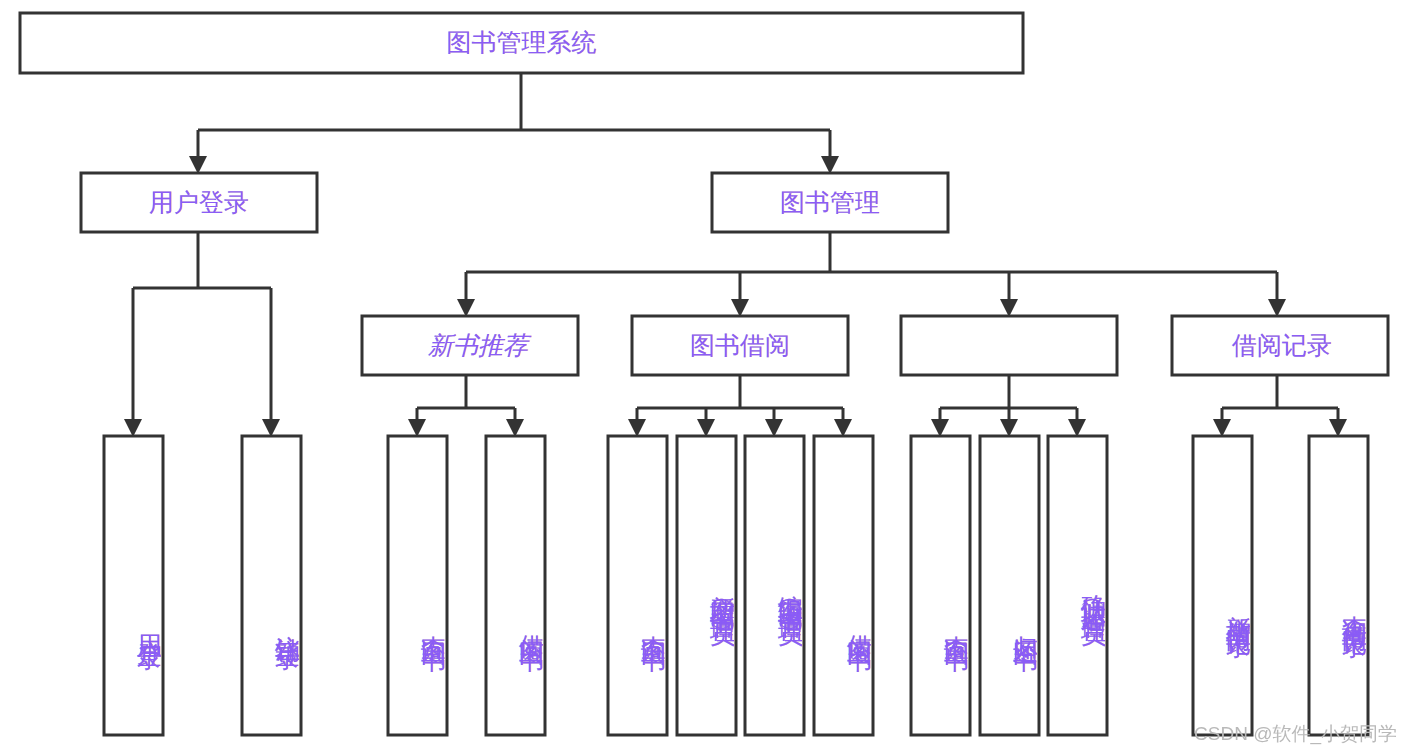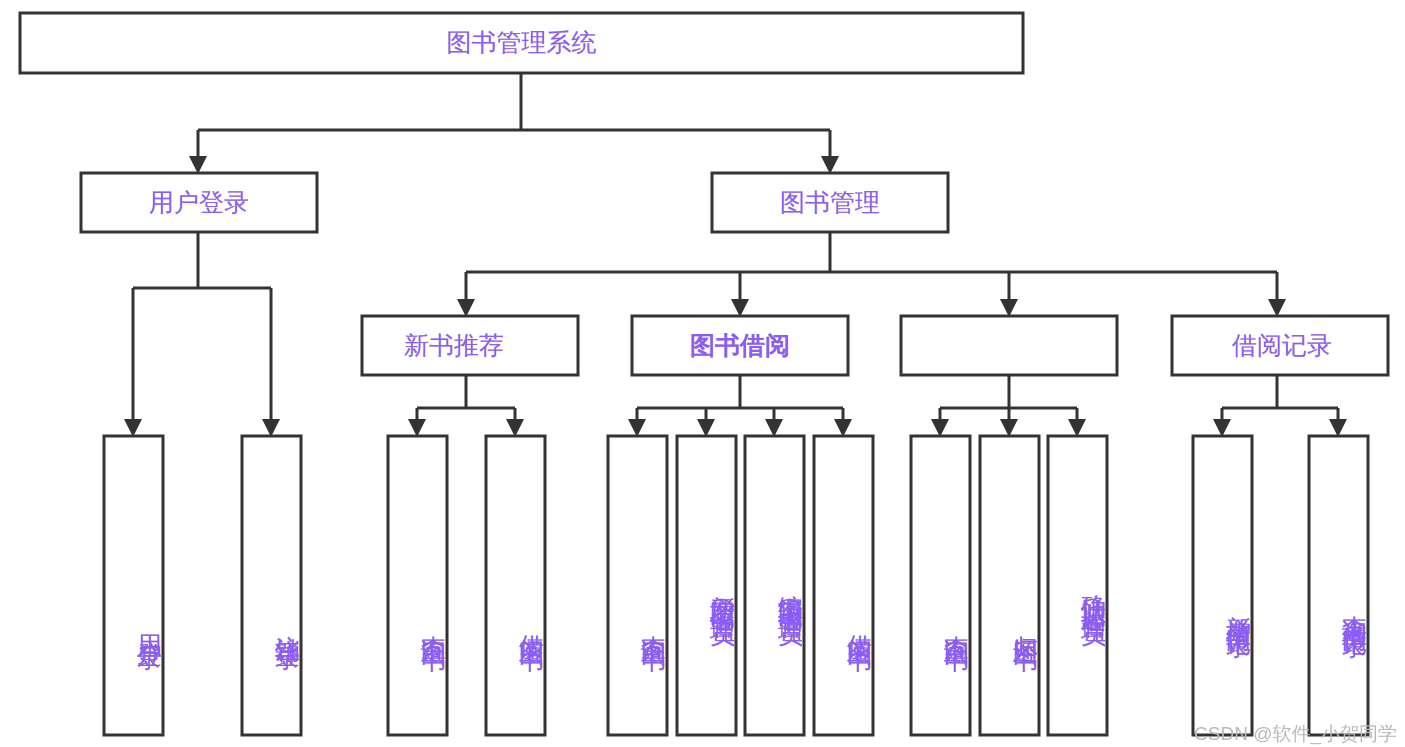"新书推荐" div.node-label { font-style: none -> italic; left: 346px -> 370px }
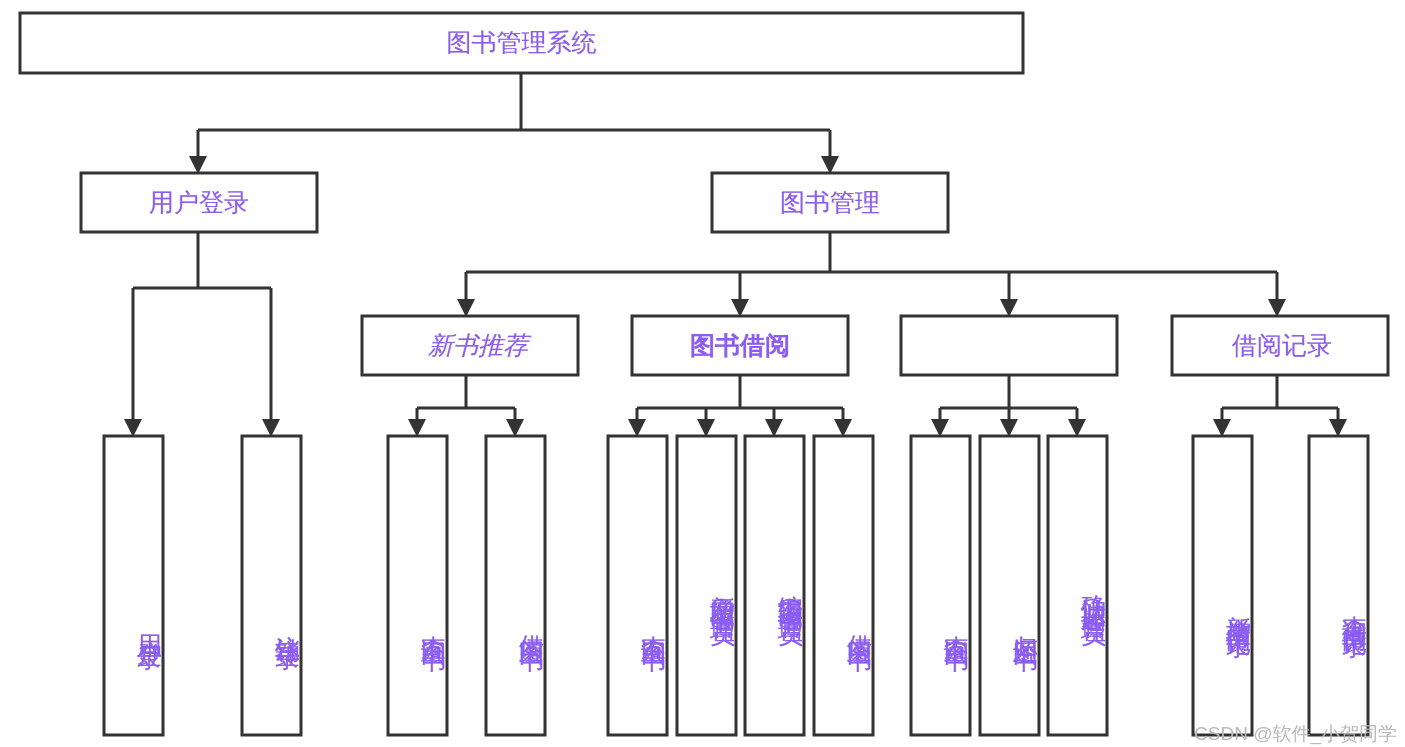"图书借阅" div.node-label { font-weight: bold -> none }
